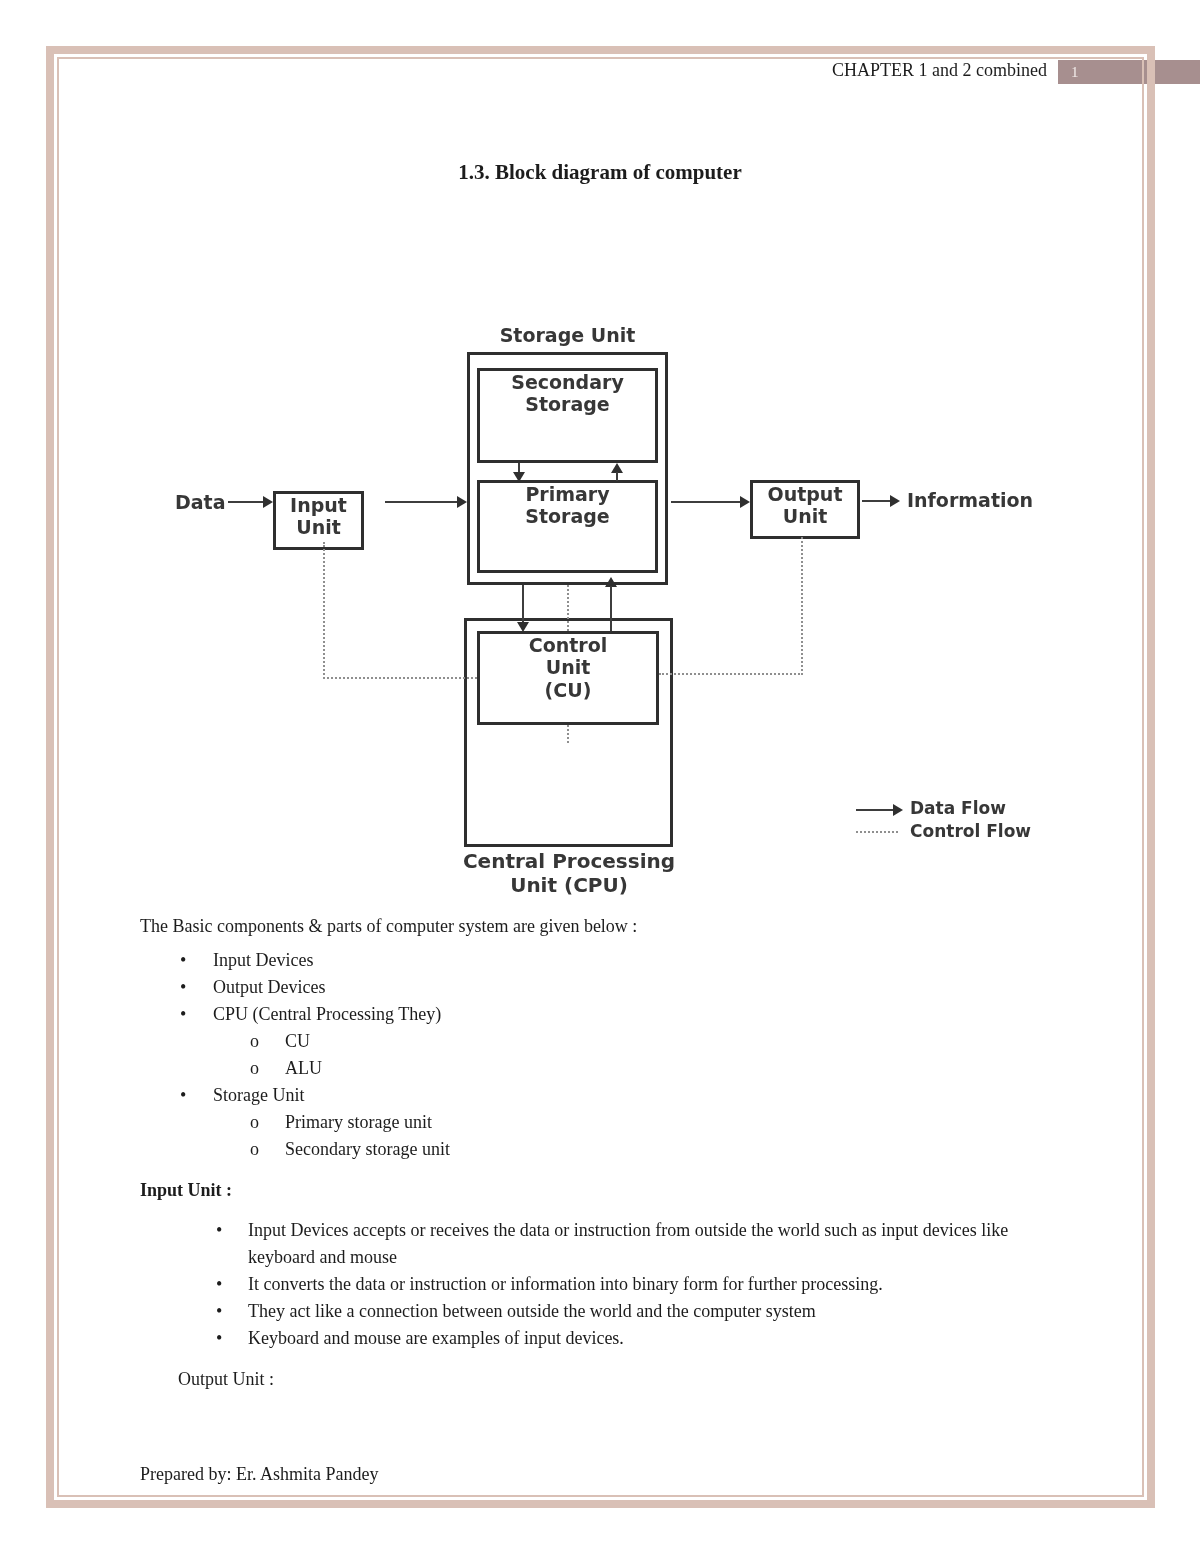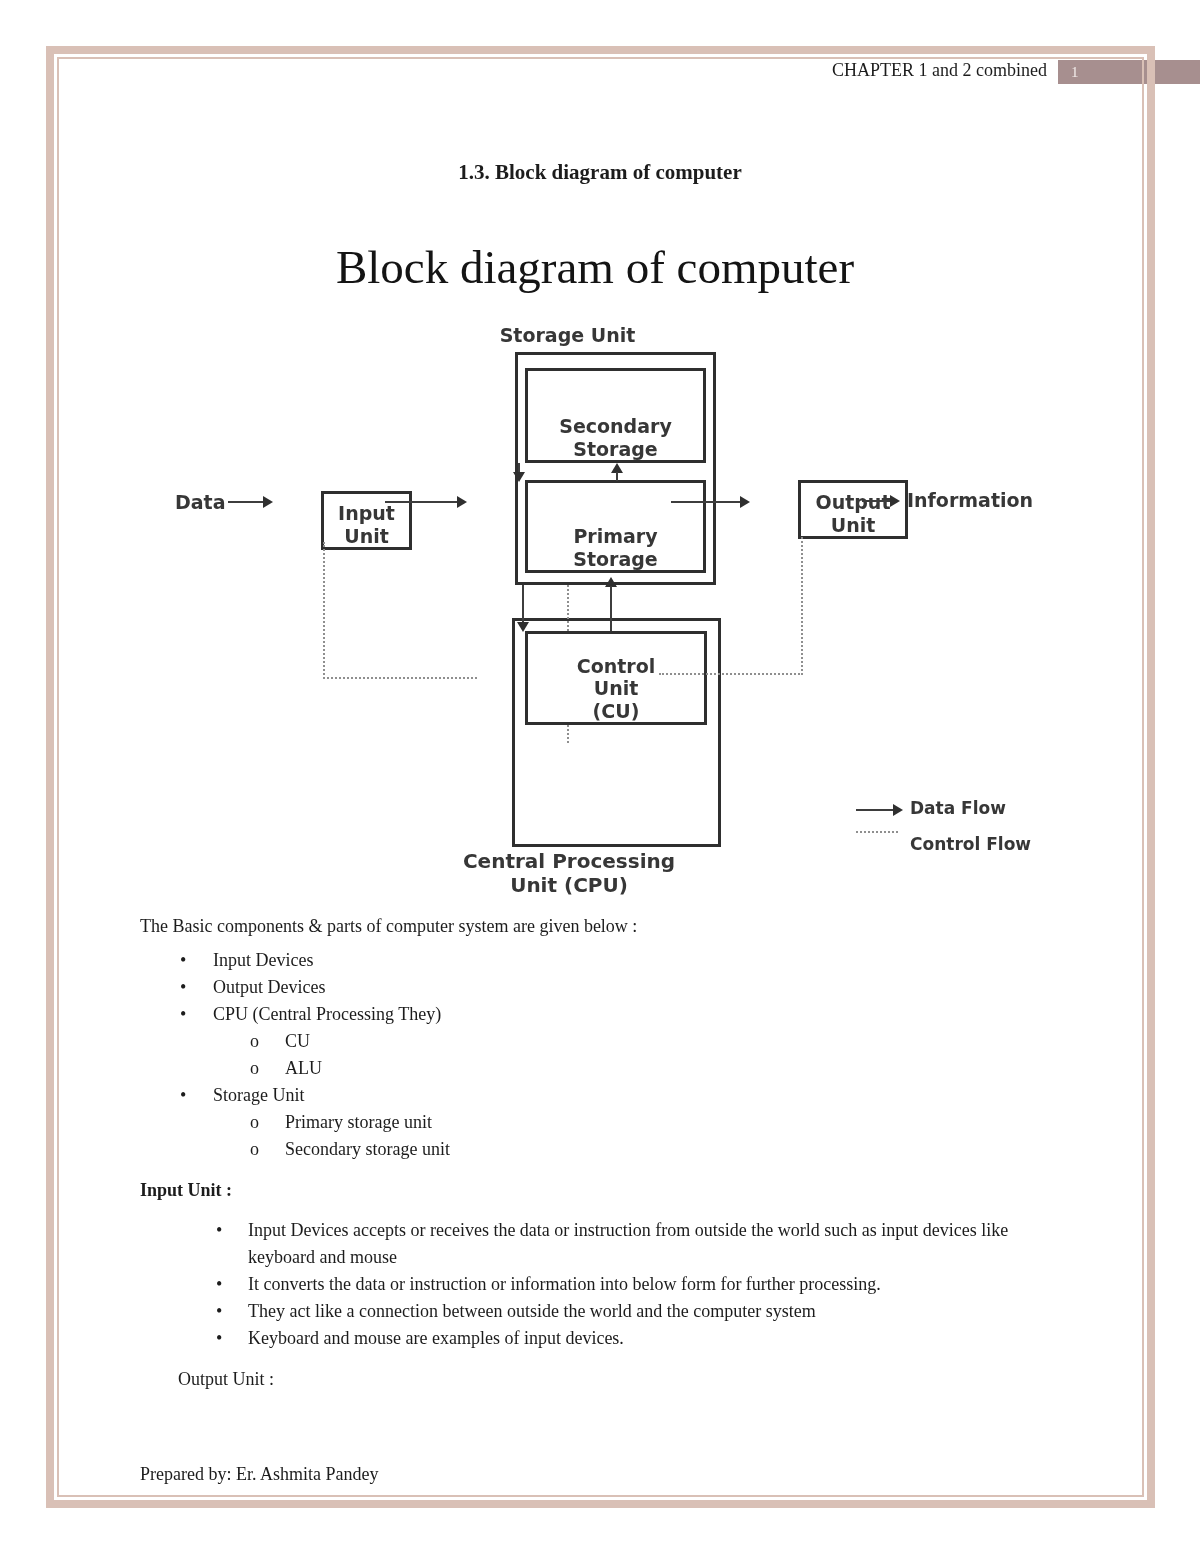"Block diagram of computer" div.abs { html: <div>Block diagram of computer</div> -> none }
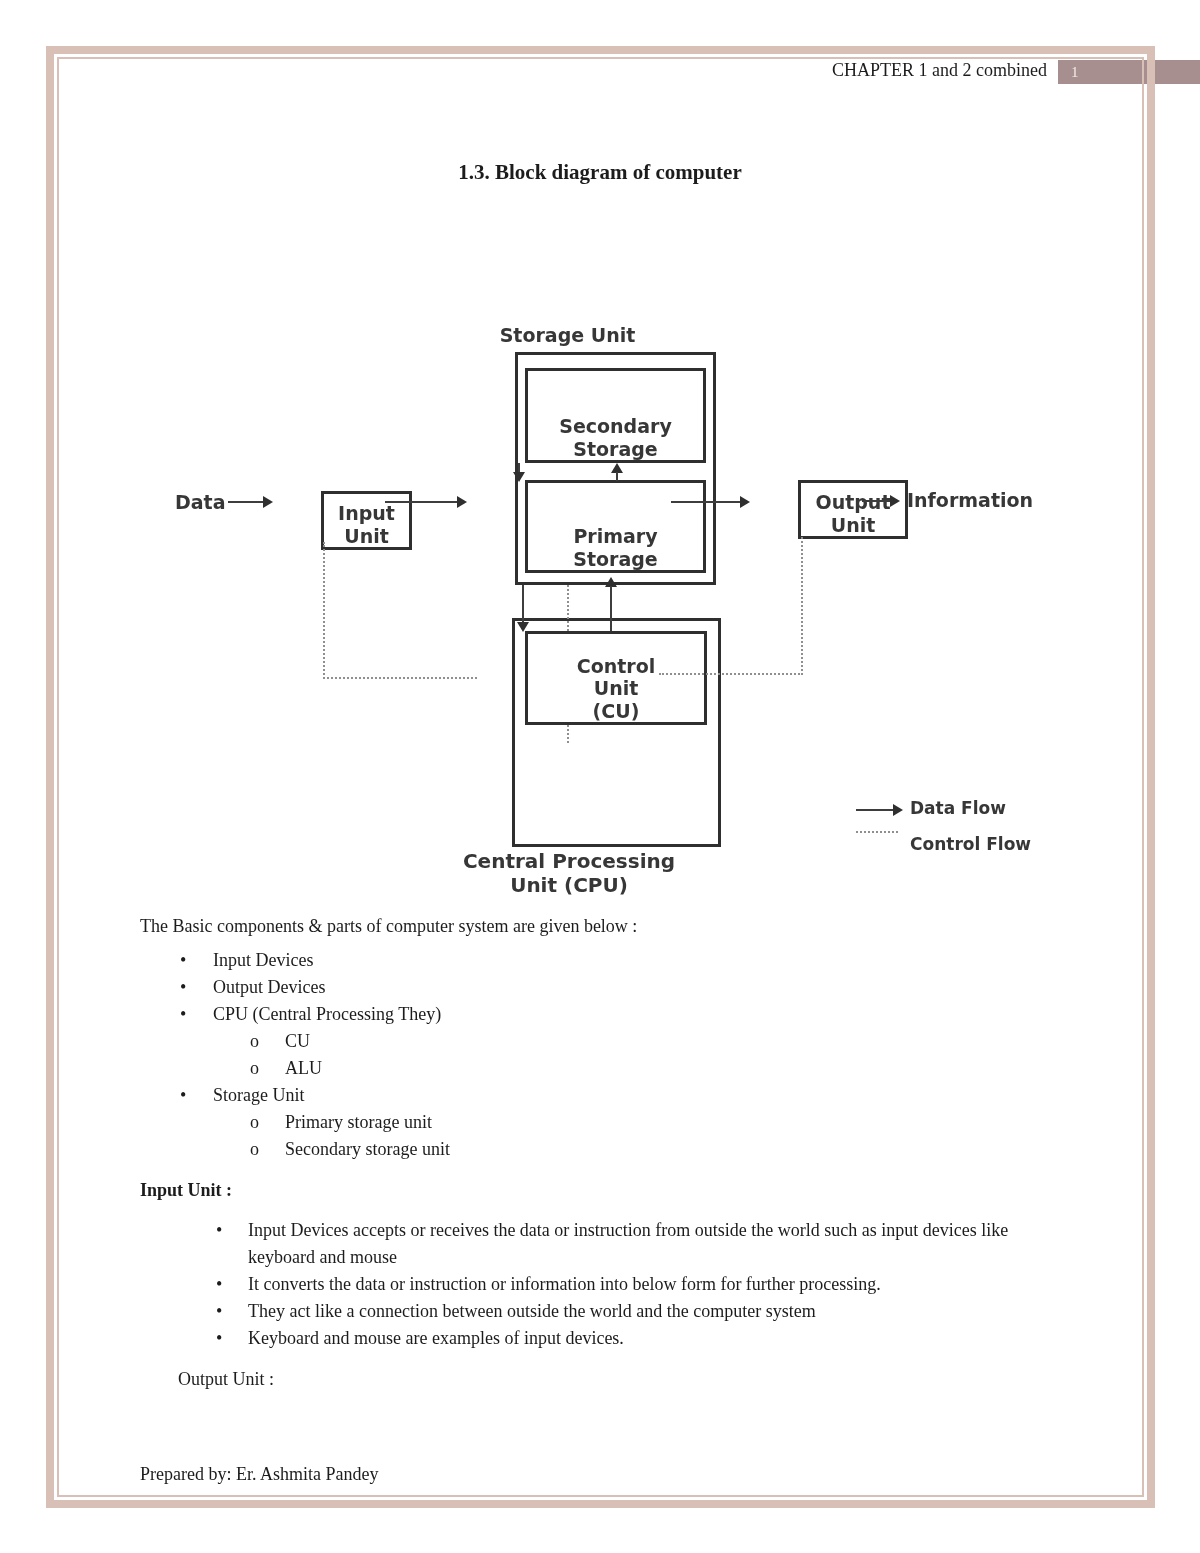"Secondary" .dbox { align-items: flex-end -> flex-start; margin-left: 48px -> none }
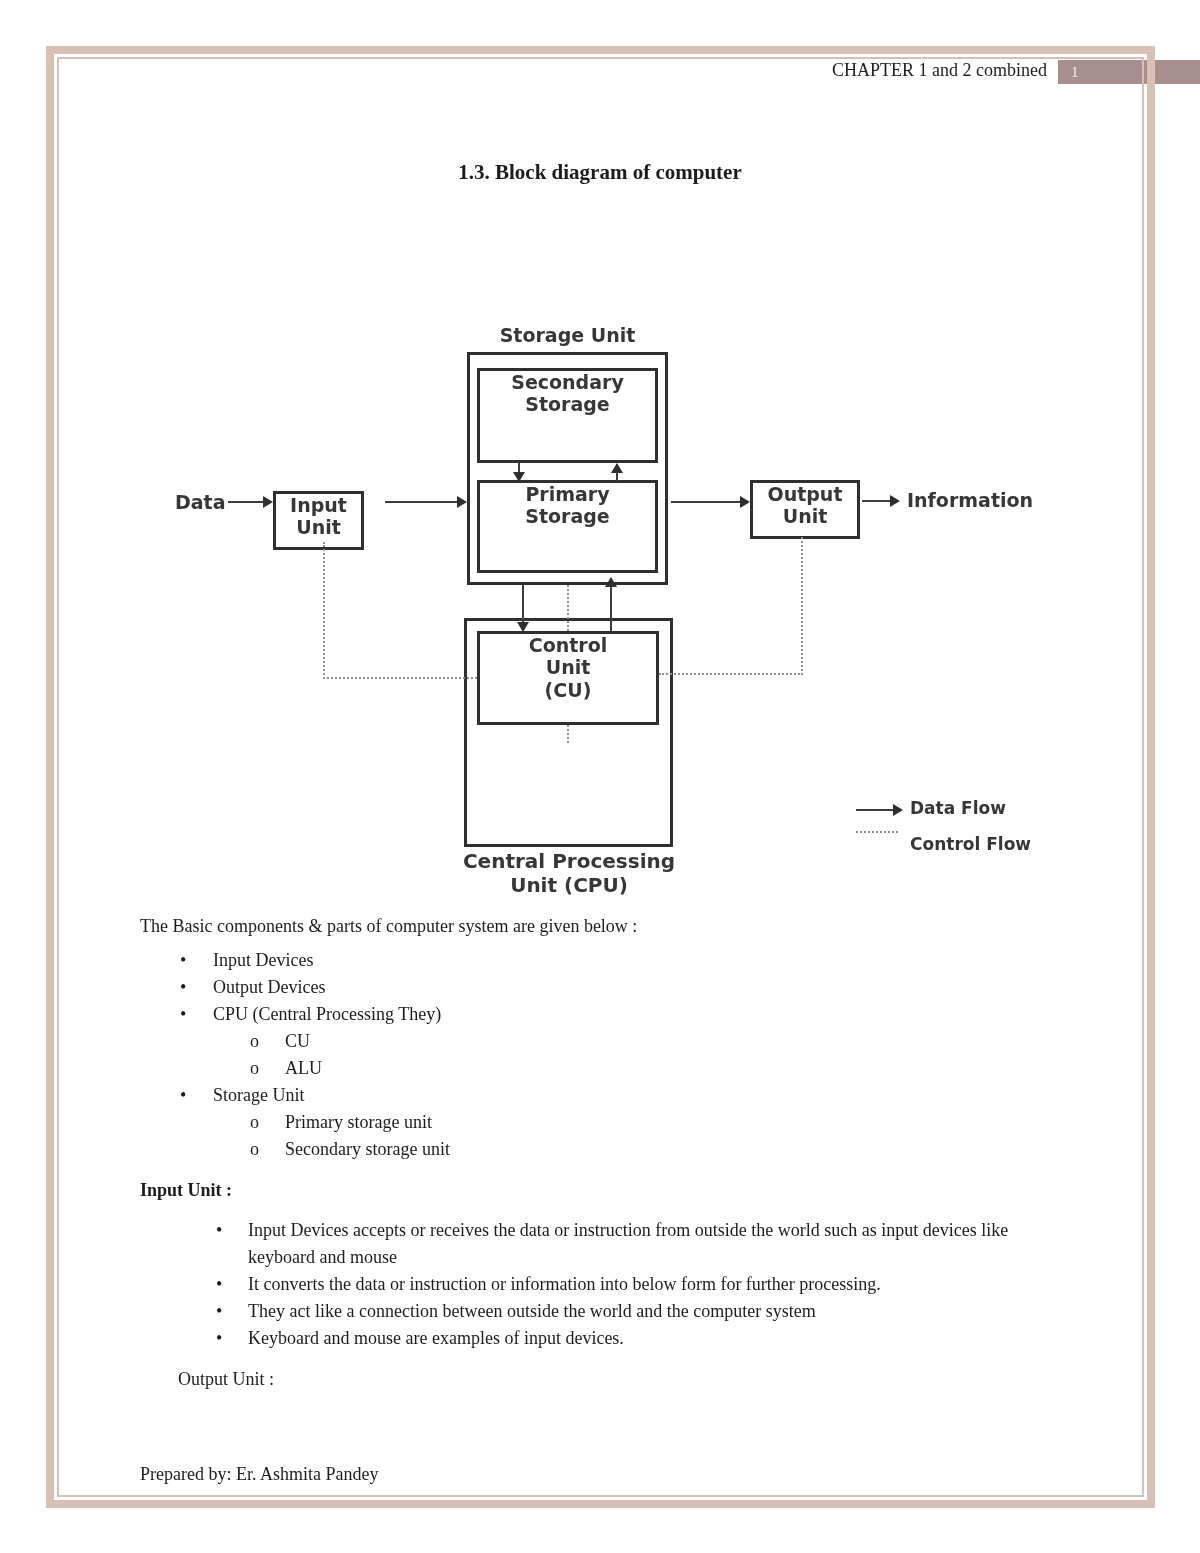"Control Flow" div.abs { top: 594px -> 581px }
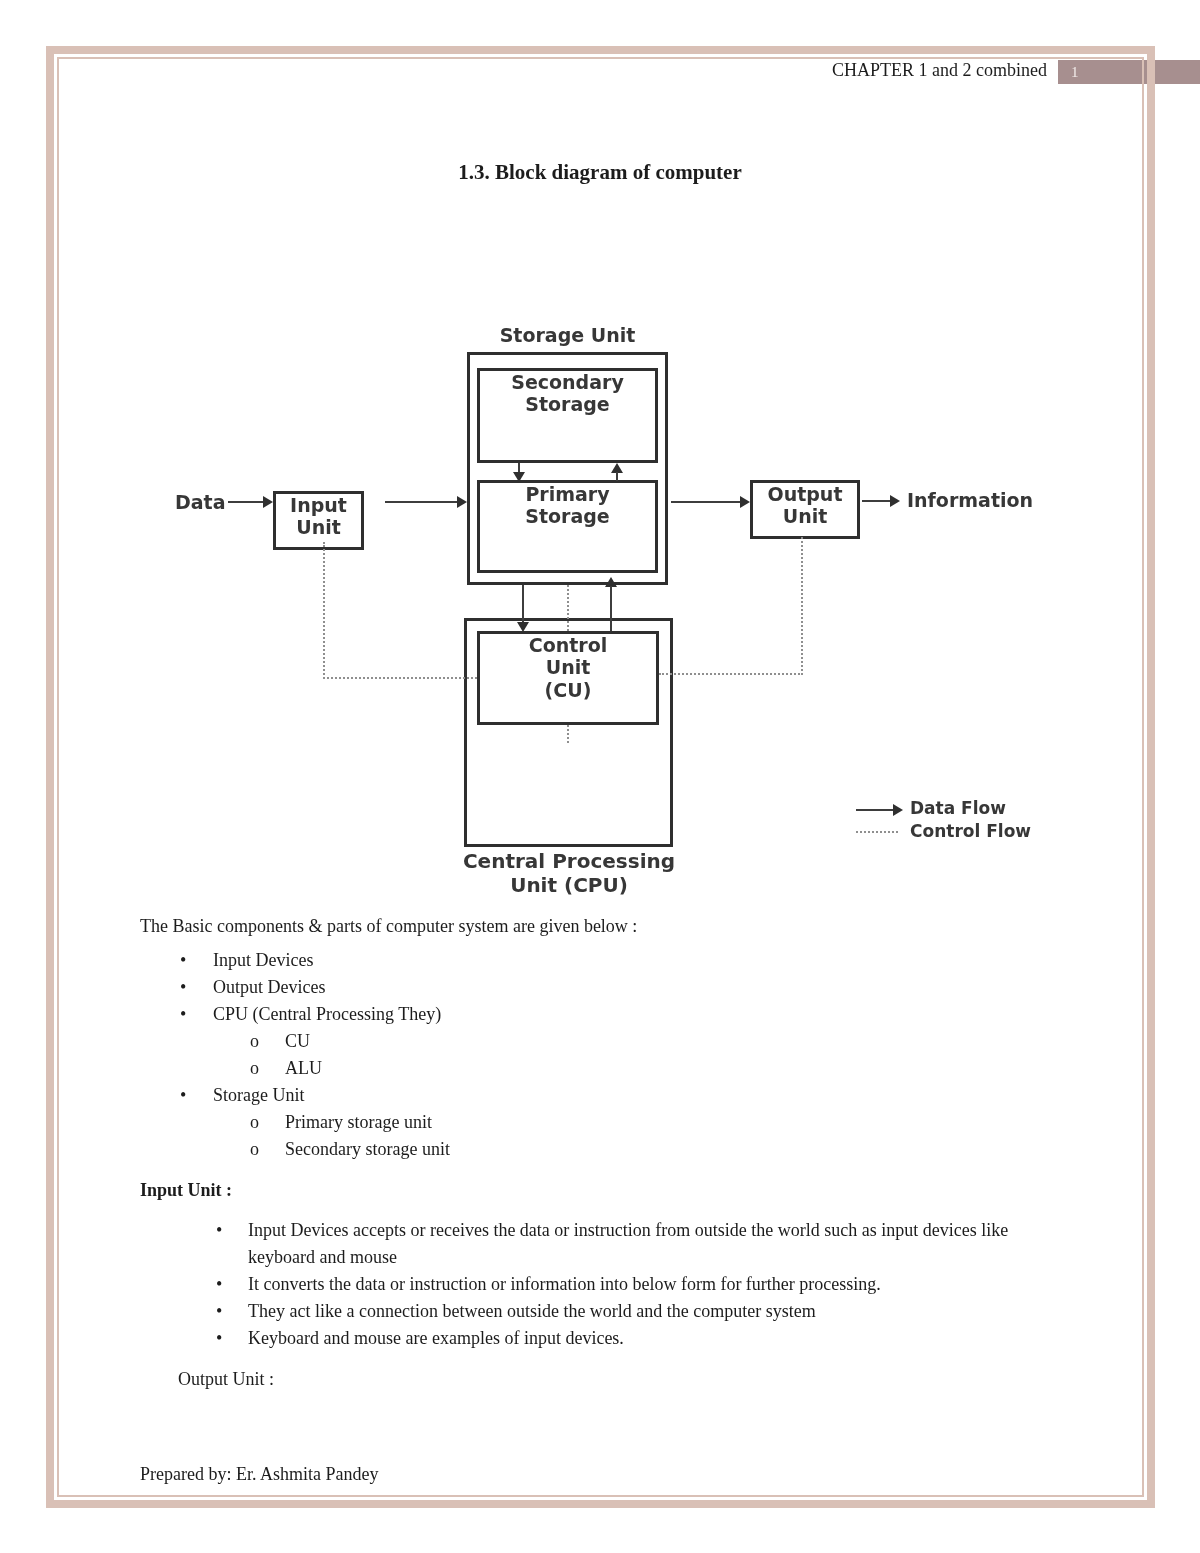"It converts the data or" span.tx { text: below -> binary }
